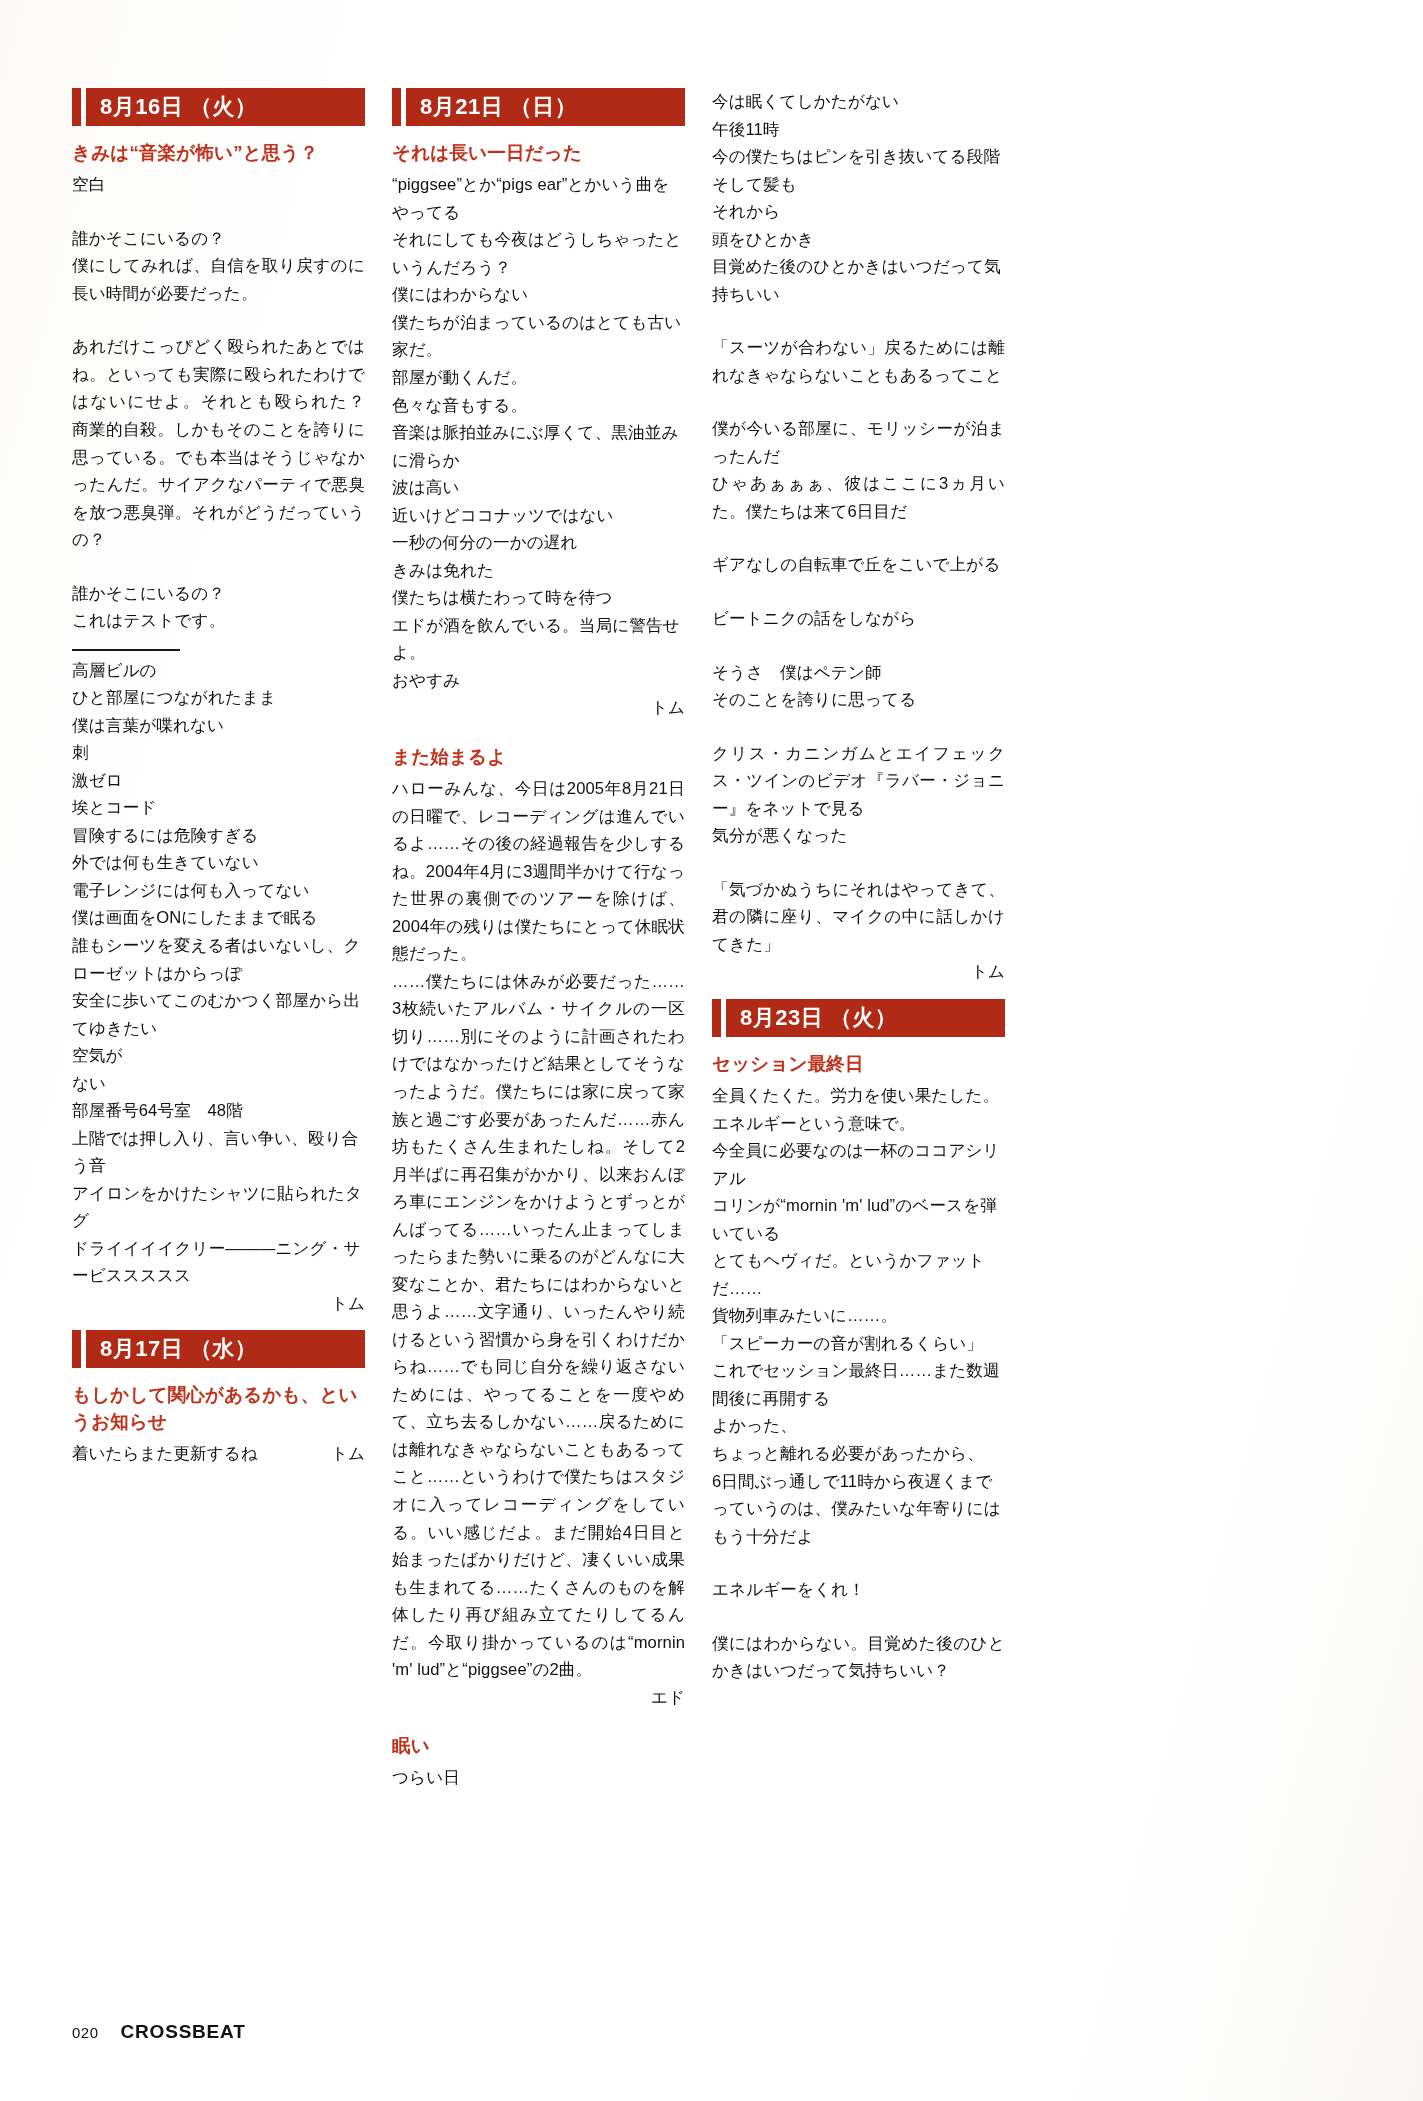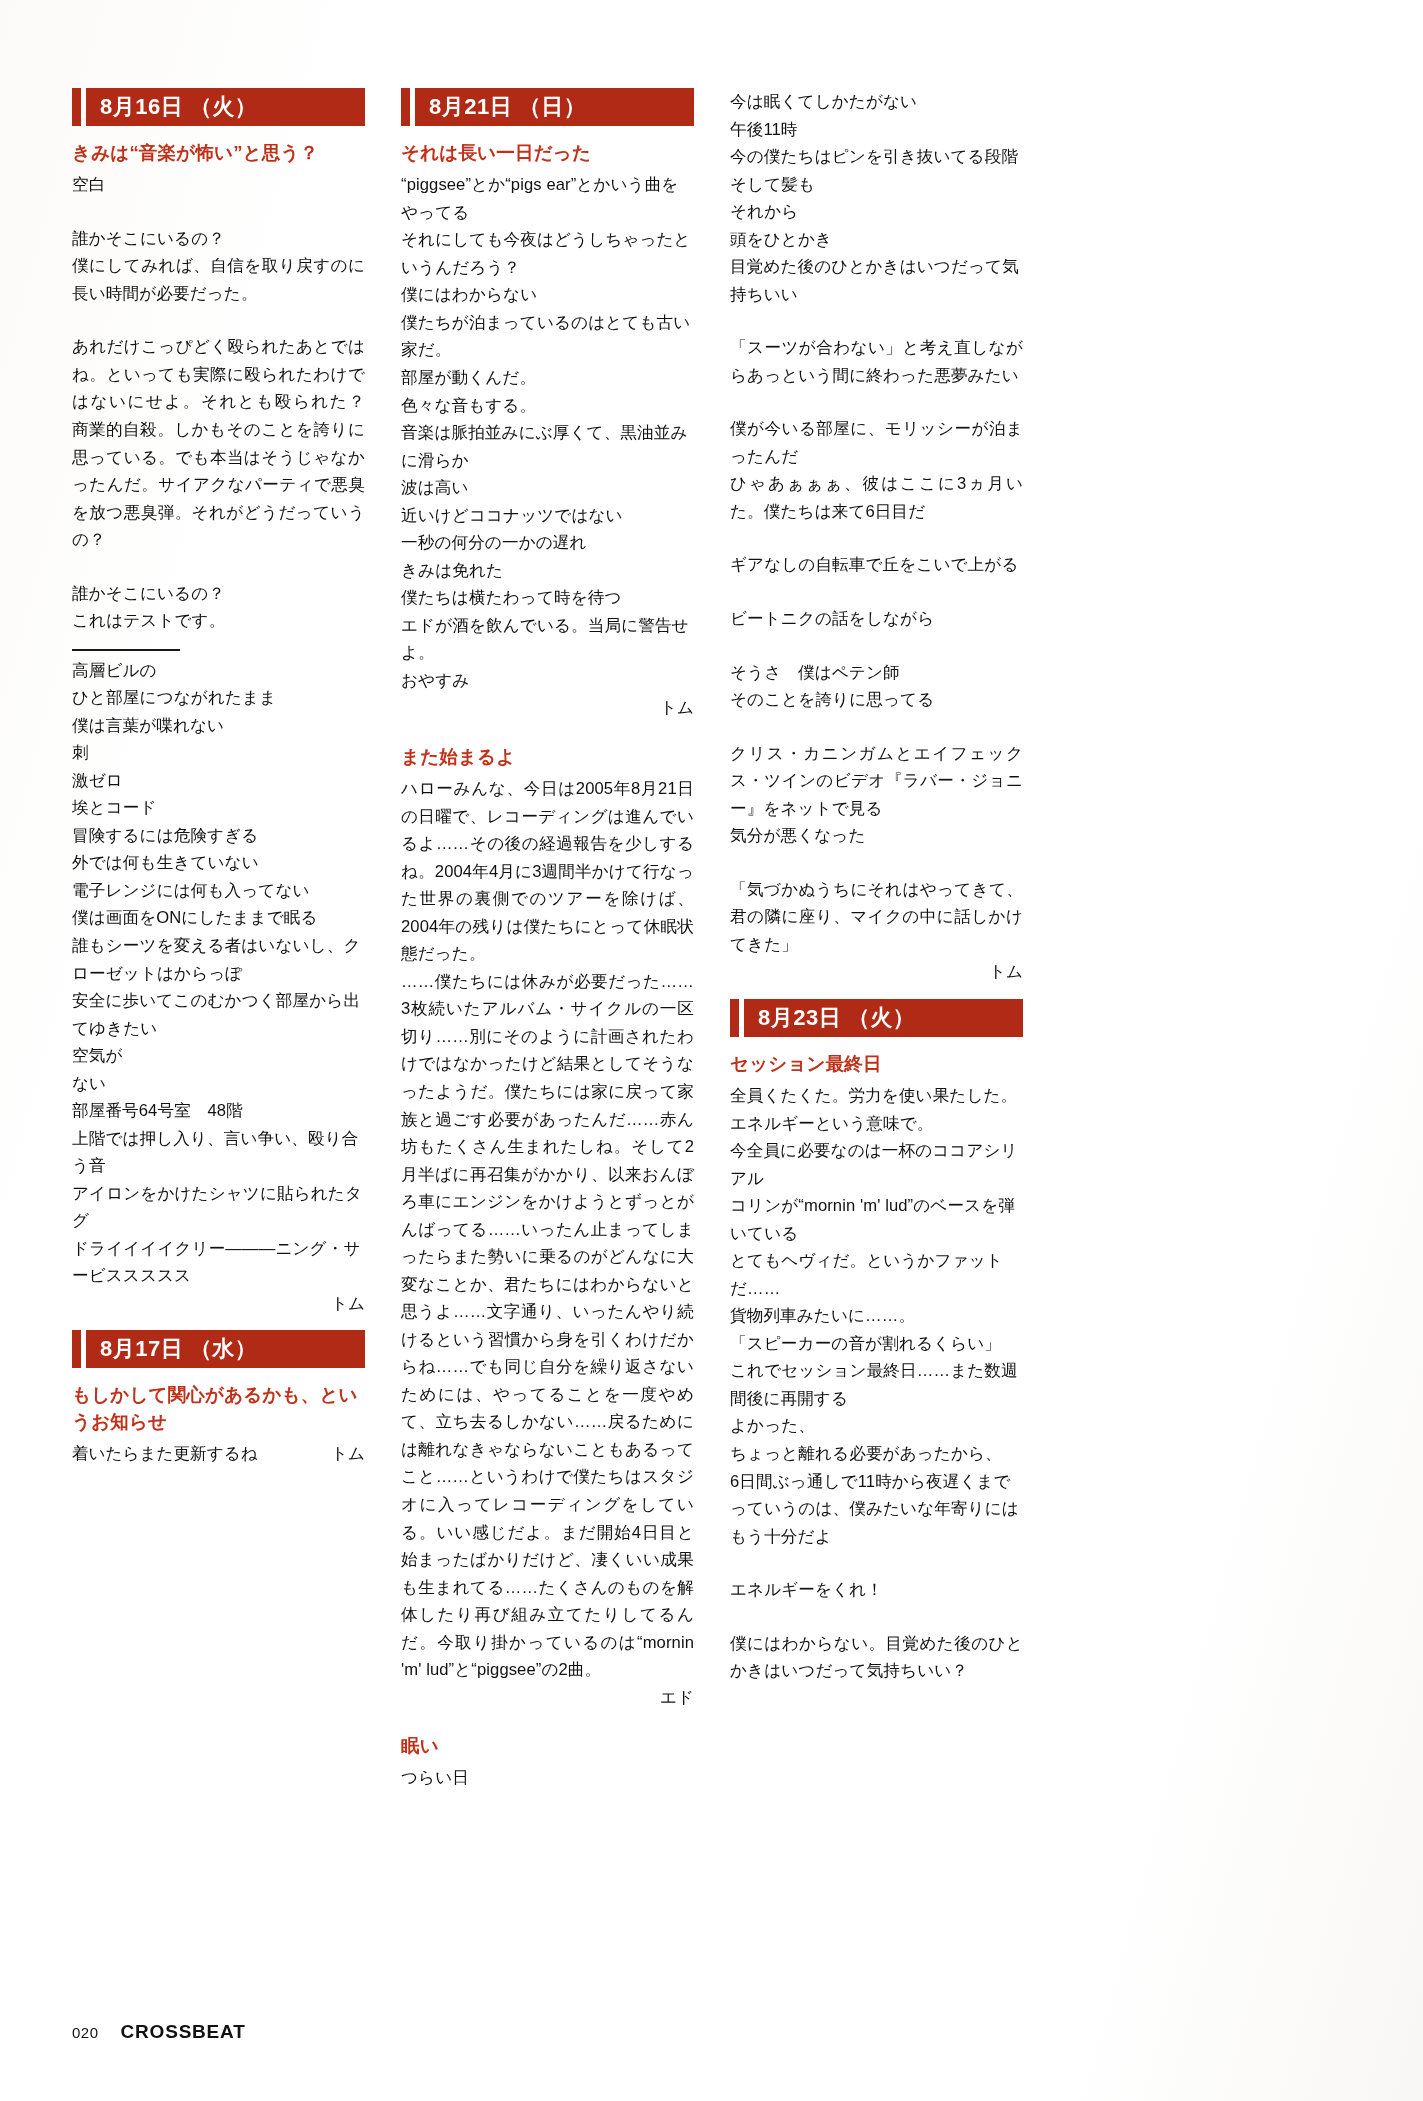"8月16日 （火）" .columns { gap: 36px -> 27px }
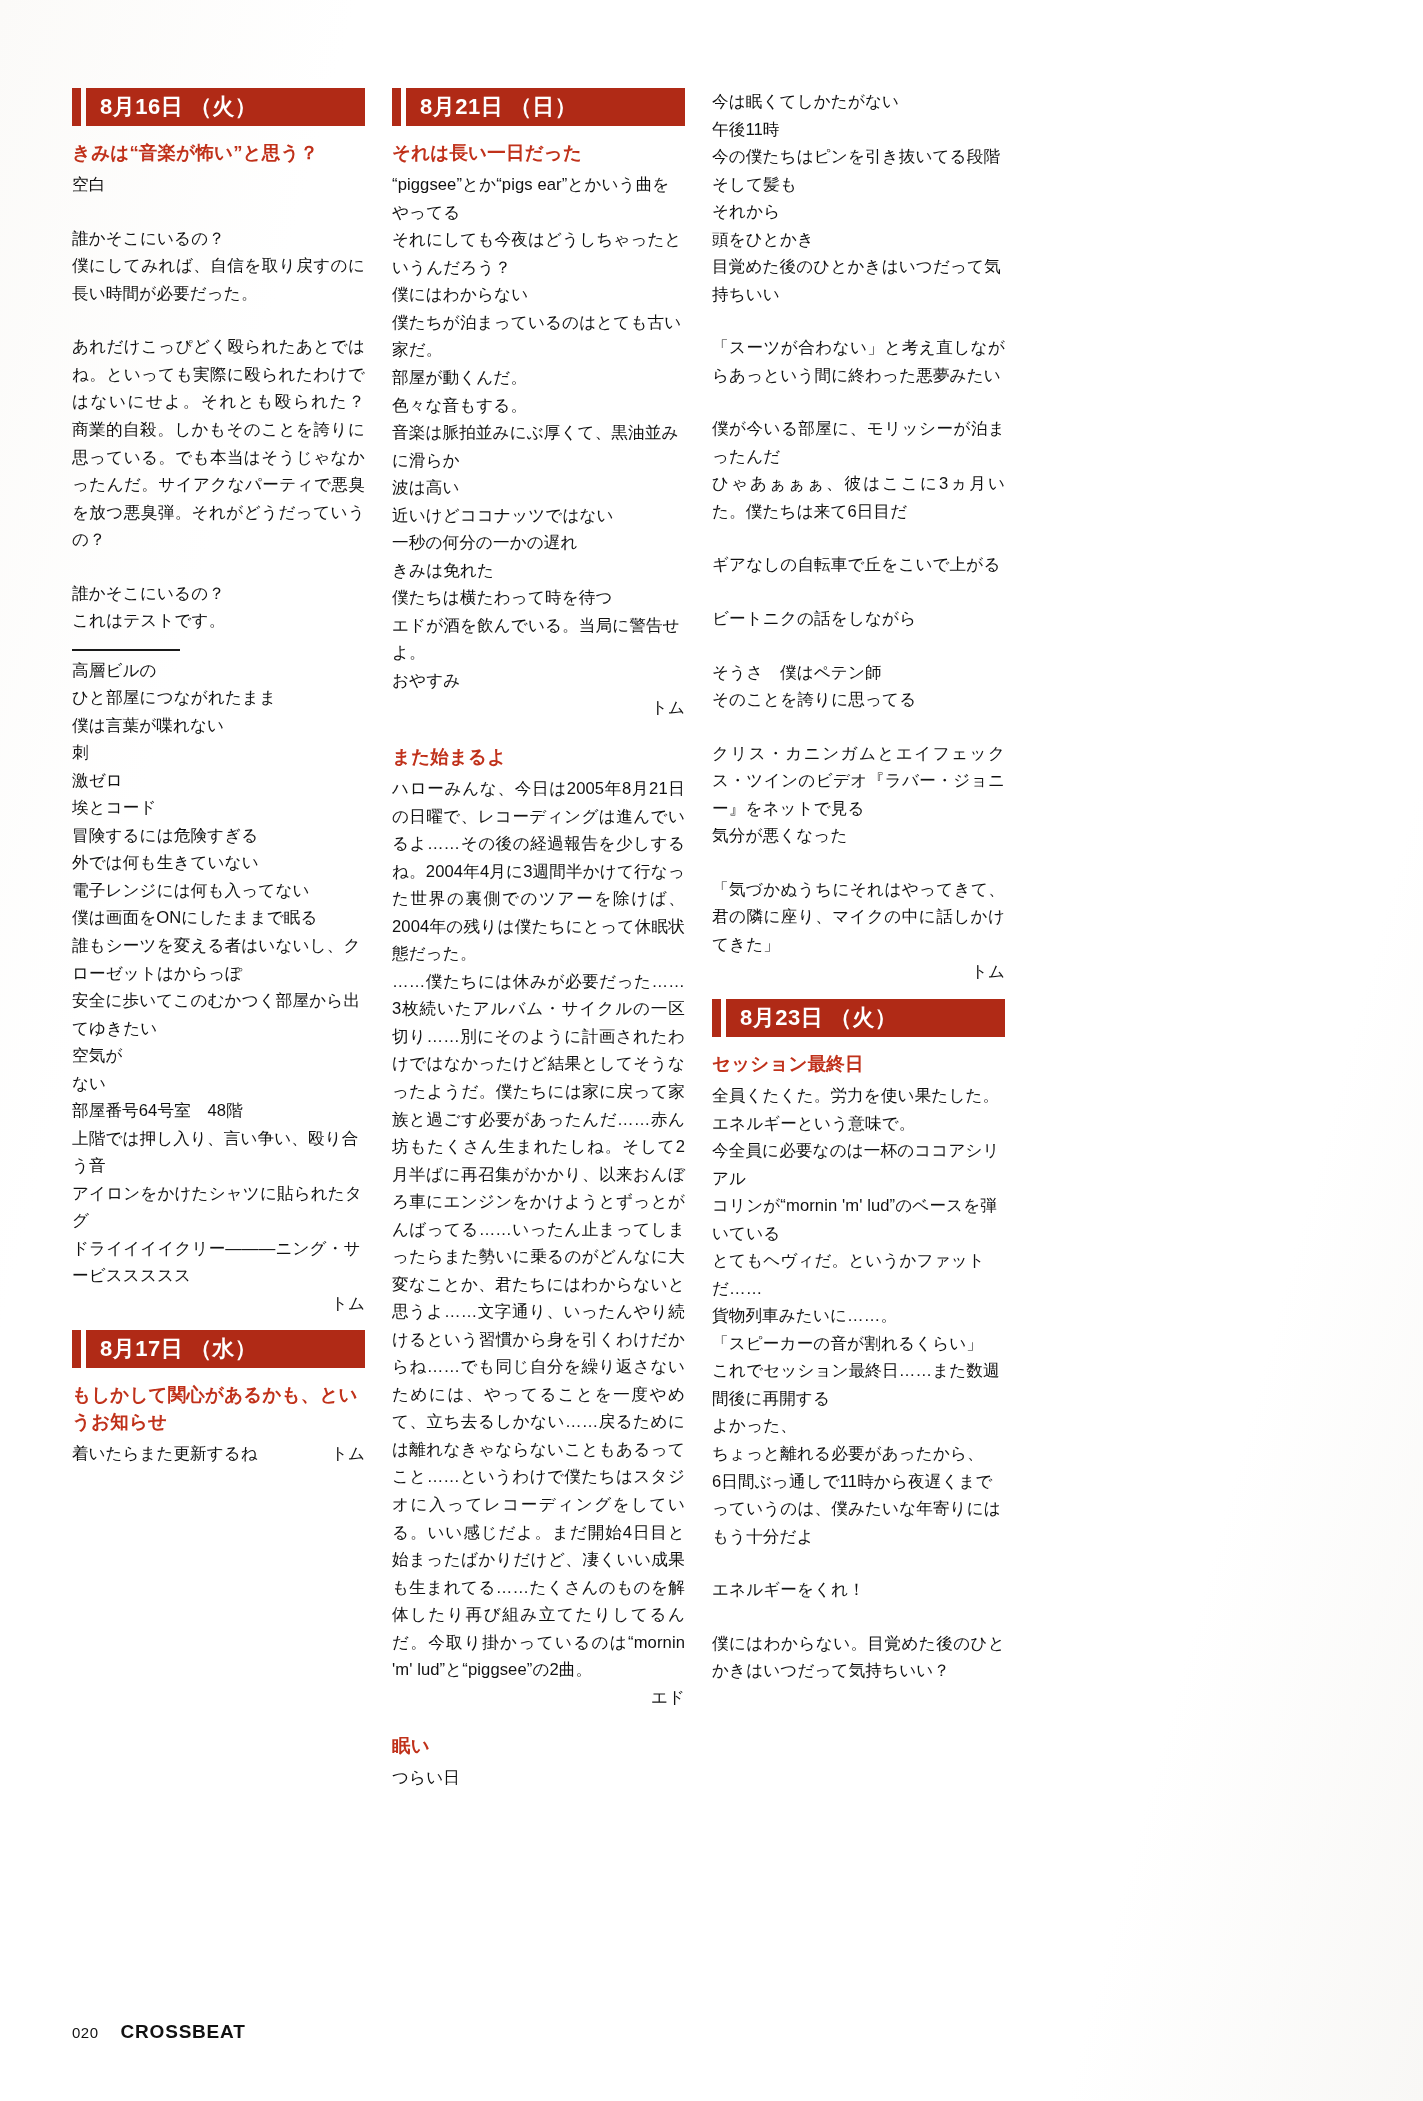"「スーツが合わない」と考え直しながらあっという間に終わった悪夢みたい" p.body { text: と考え直しながらあっという間に終わった悪夢みたい -> 戻るためには離れなきゃならないこともあるってこと }
